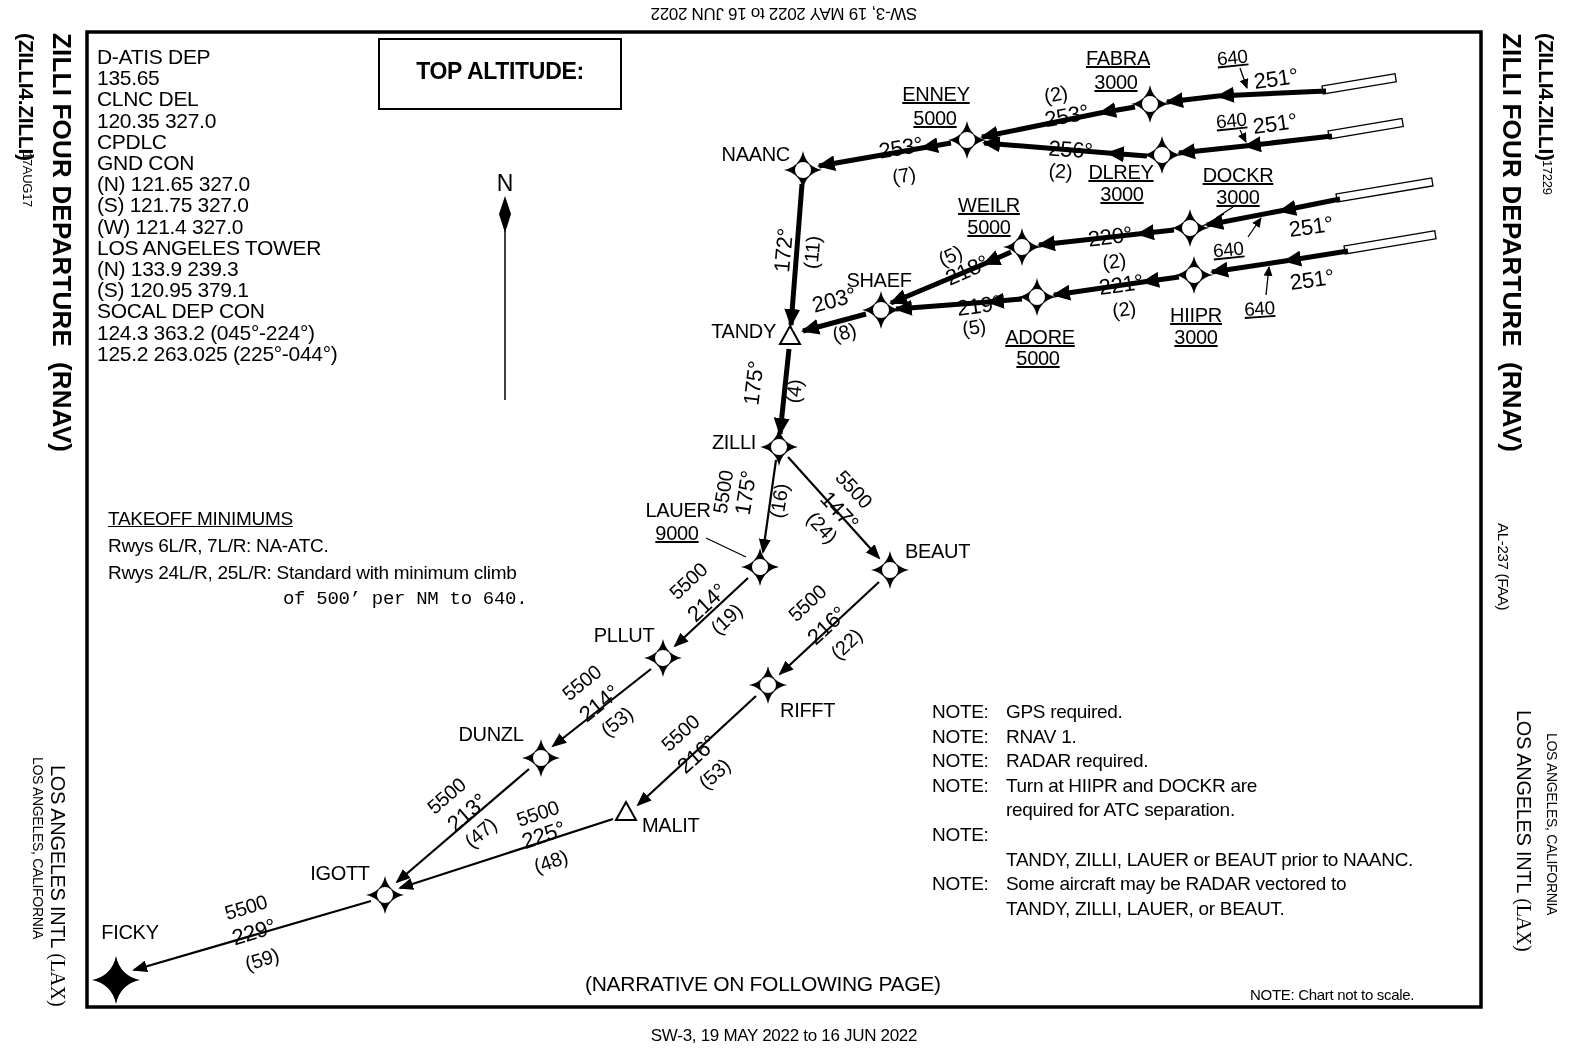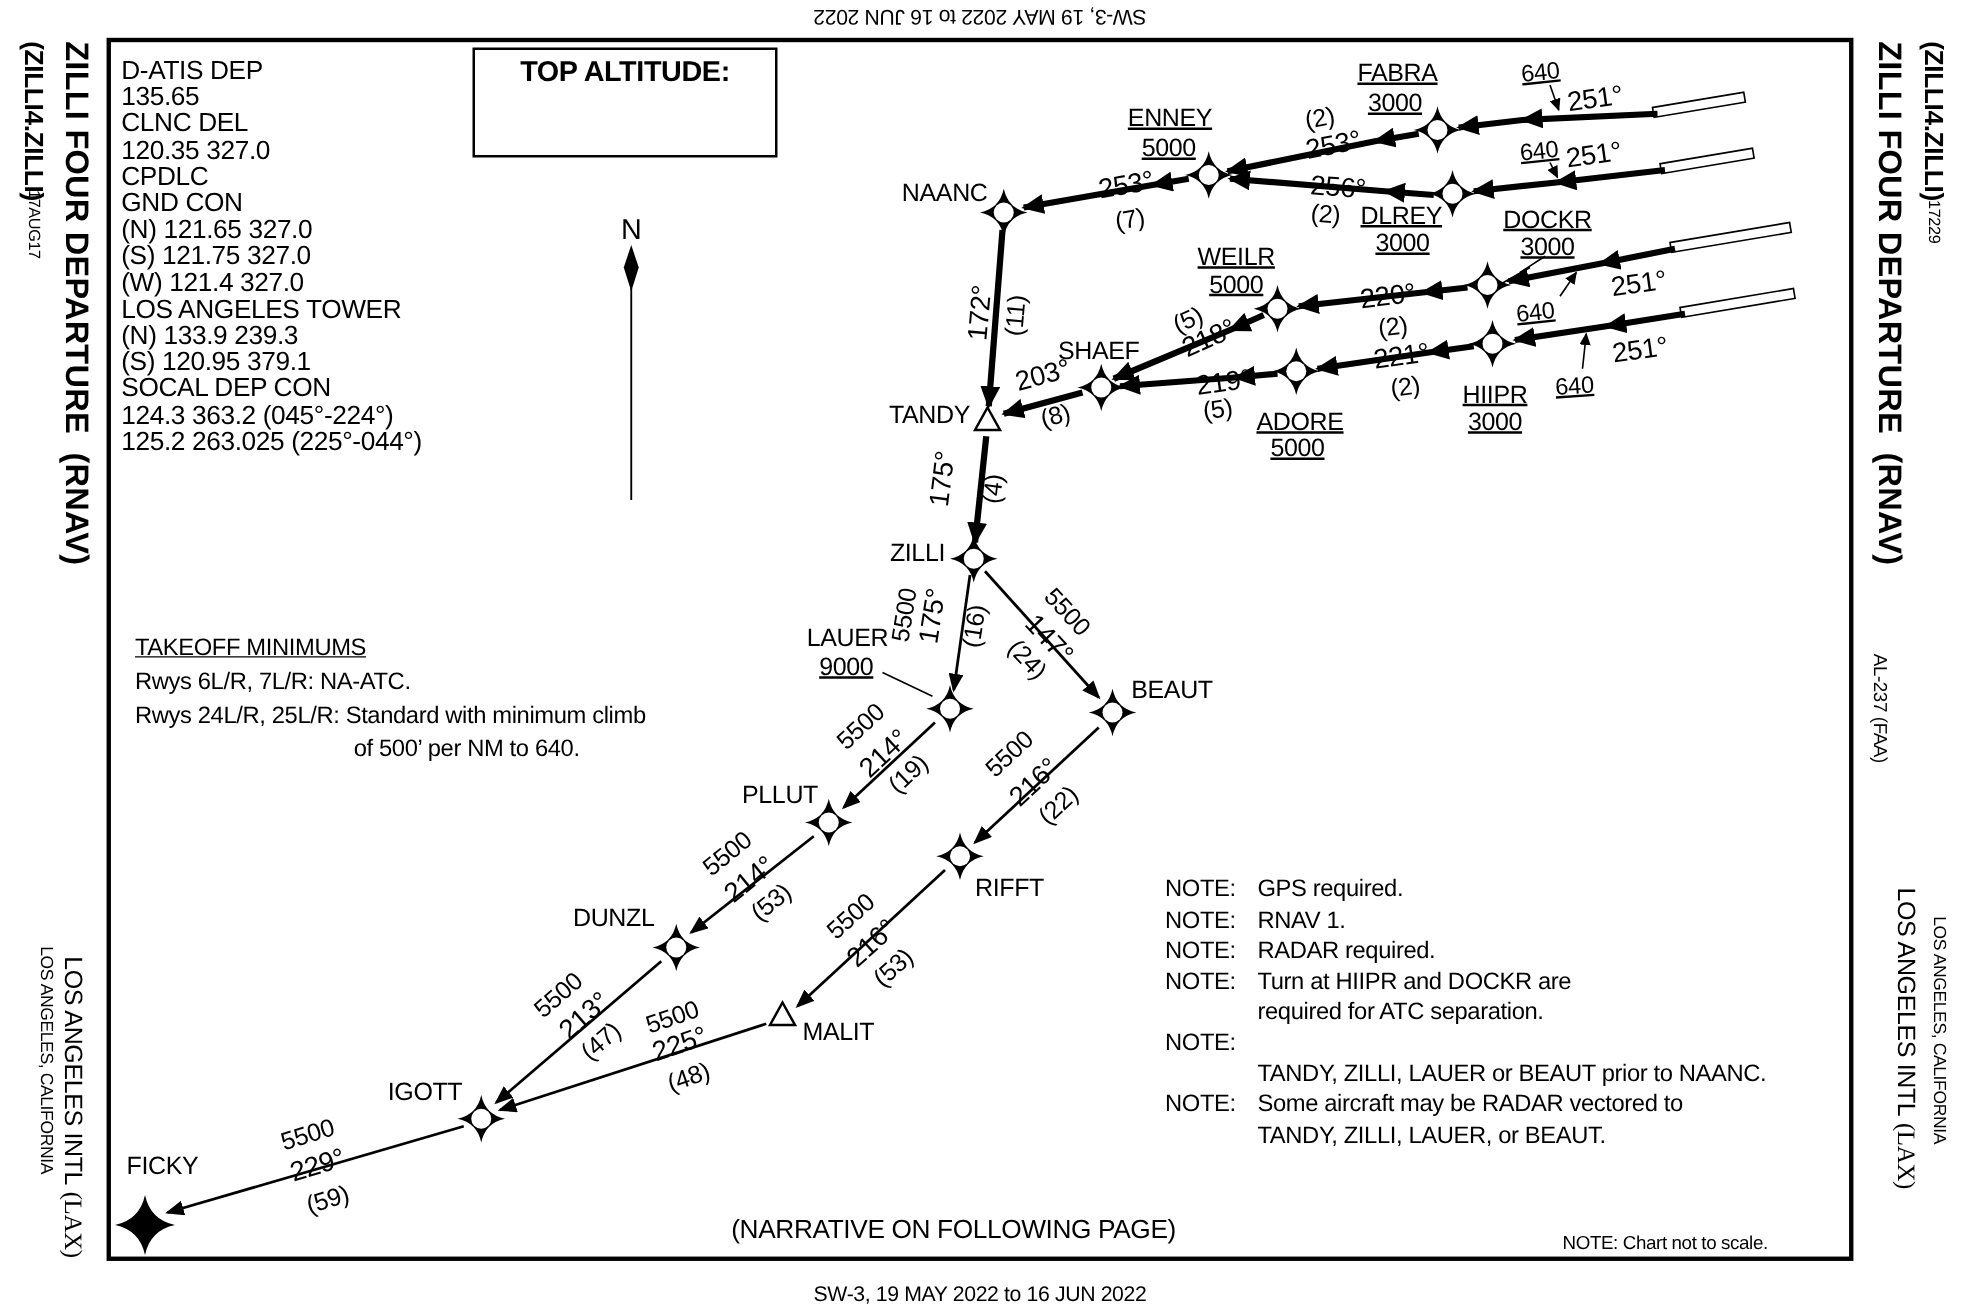"TOP ALTITUDE:" .topalt { height: 88px -> 72px; padding-top: 2px -> 16px }
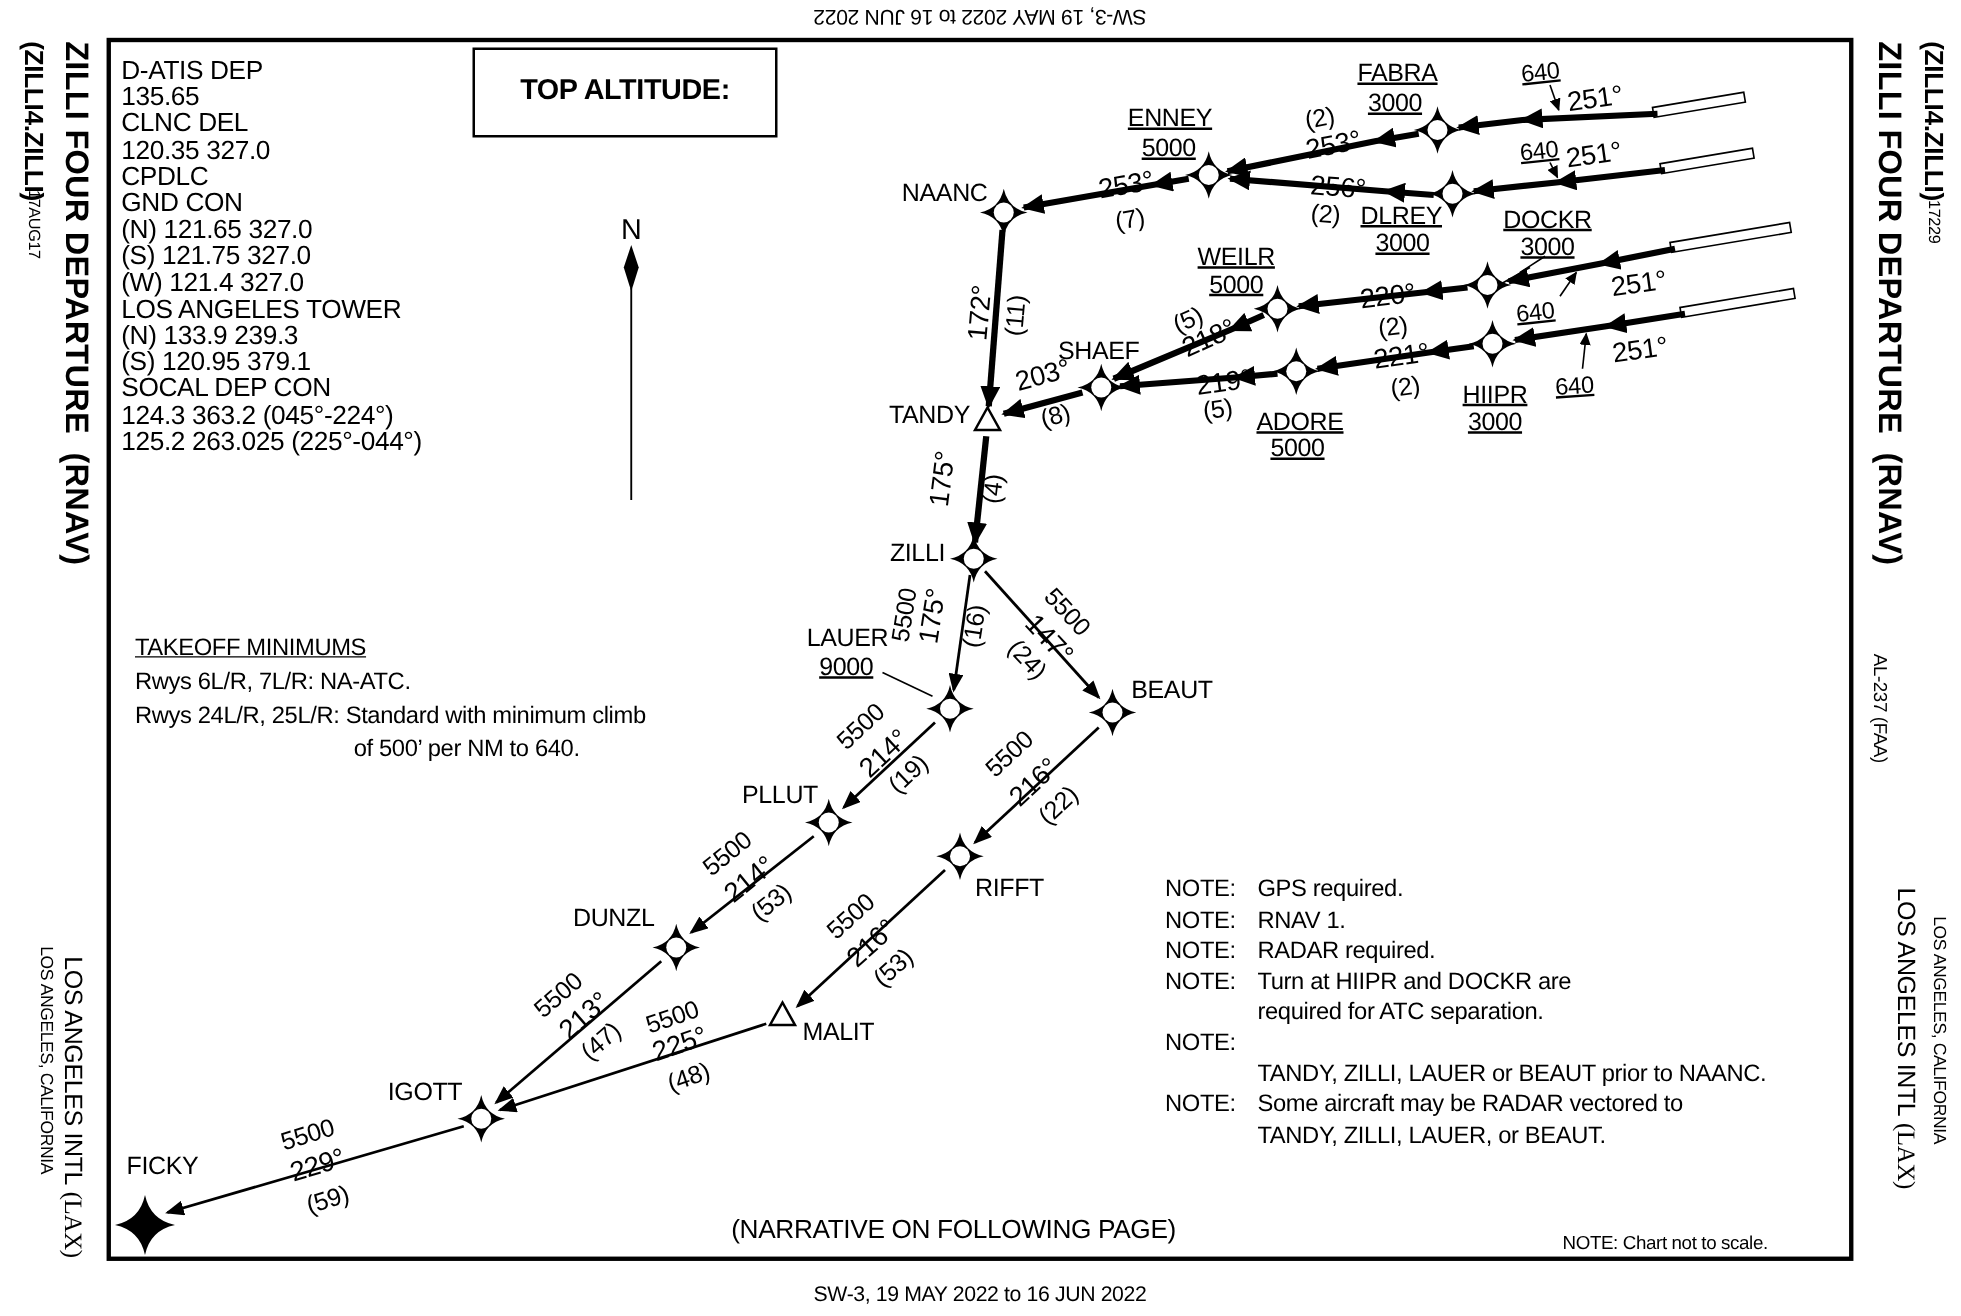"of 500’ per NM to" .tom .ind { font-family: none -> Liberation Mono, monospace }
